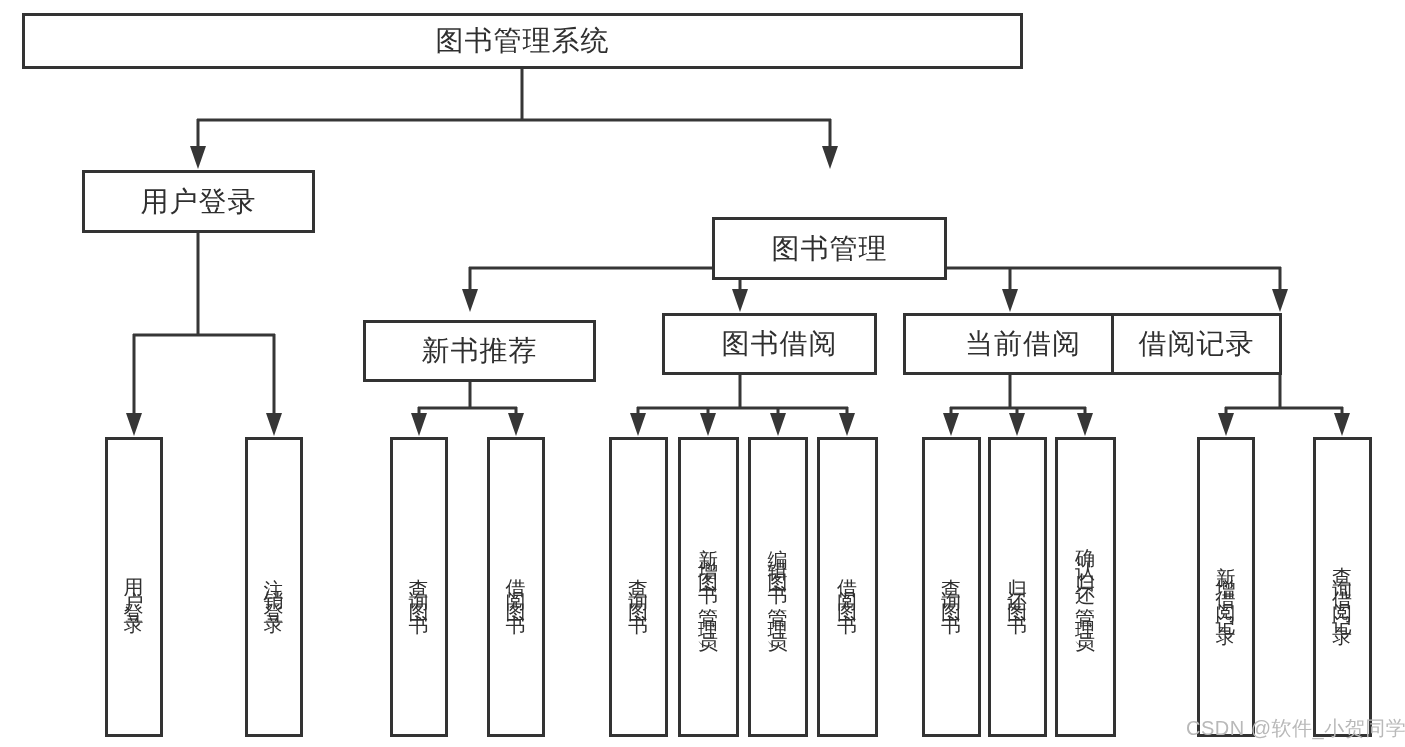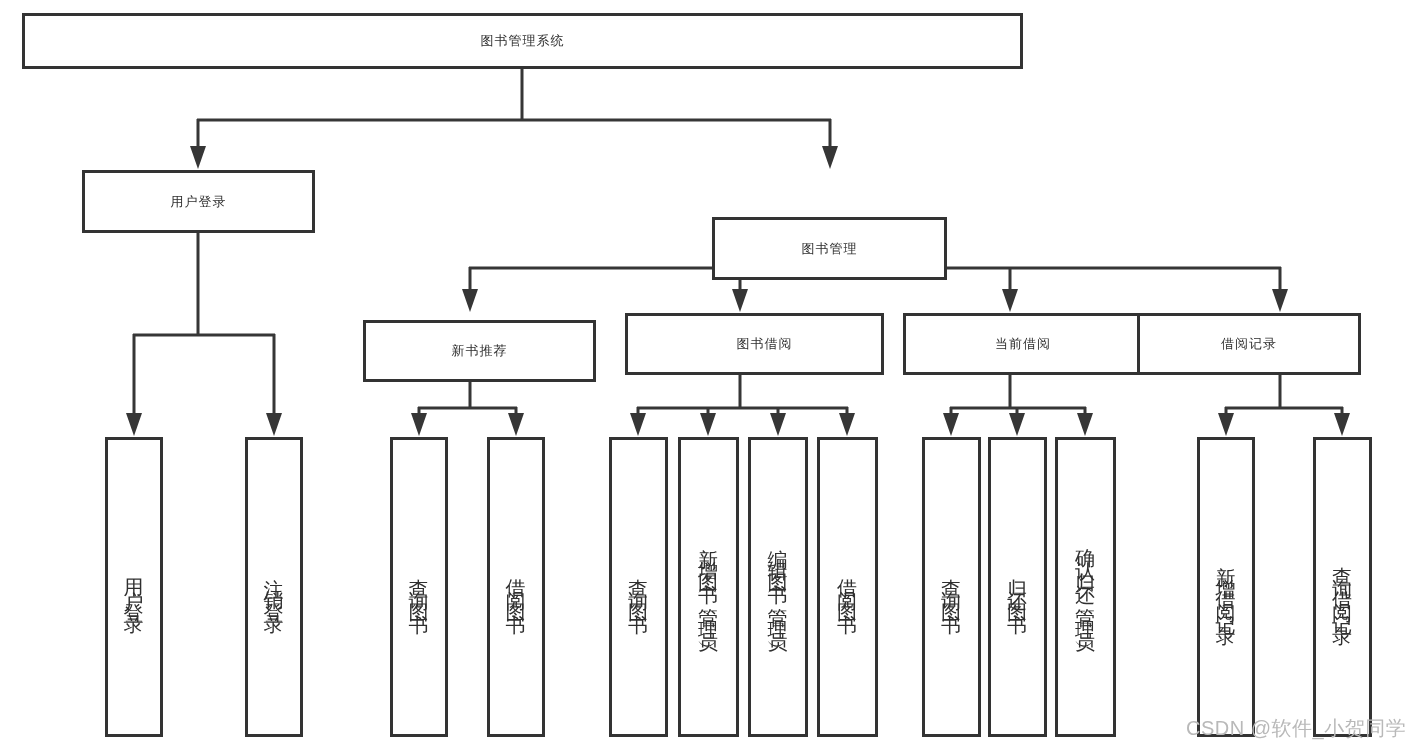"图书管理系统" .node { font-size: 13px -> 28px }
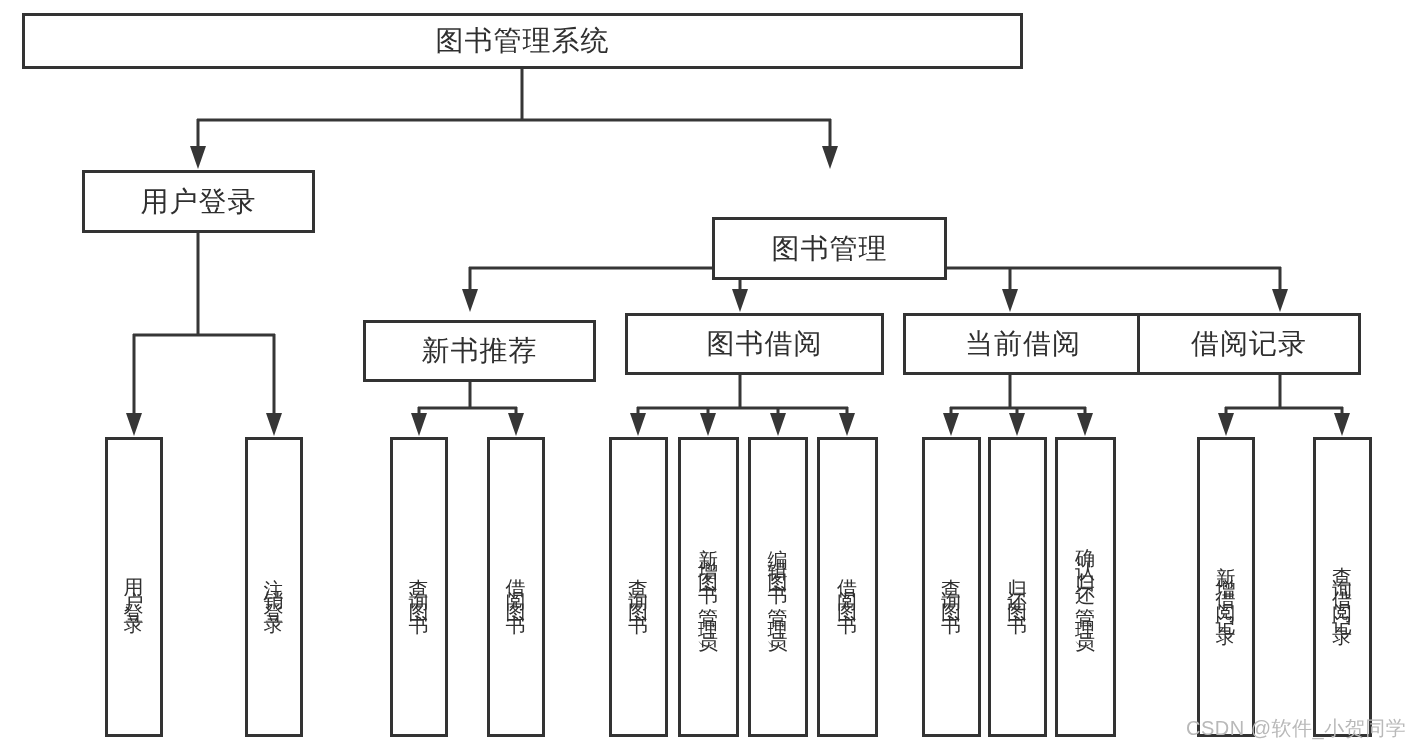"图书借阅" div.node { left: 625px -> 662px; width: 259px -> 215px }
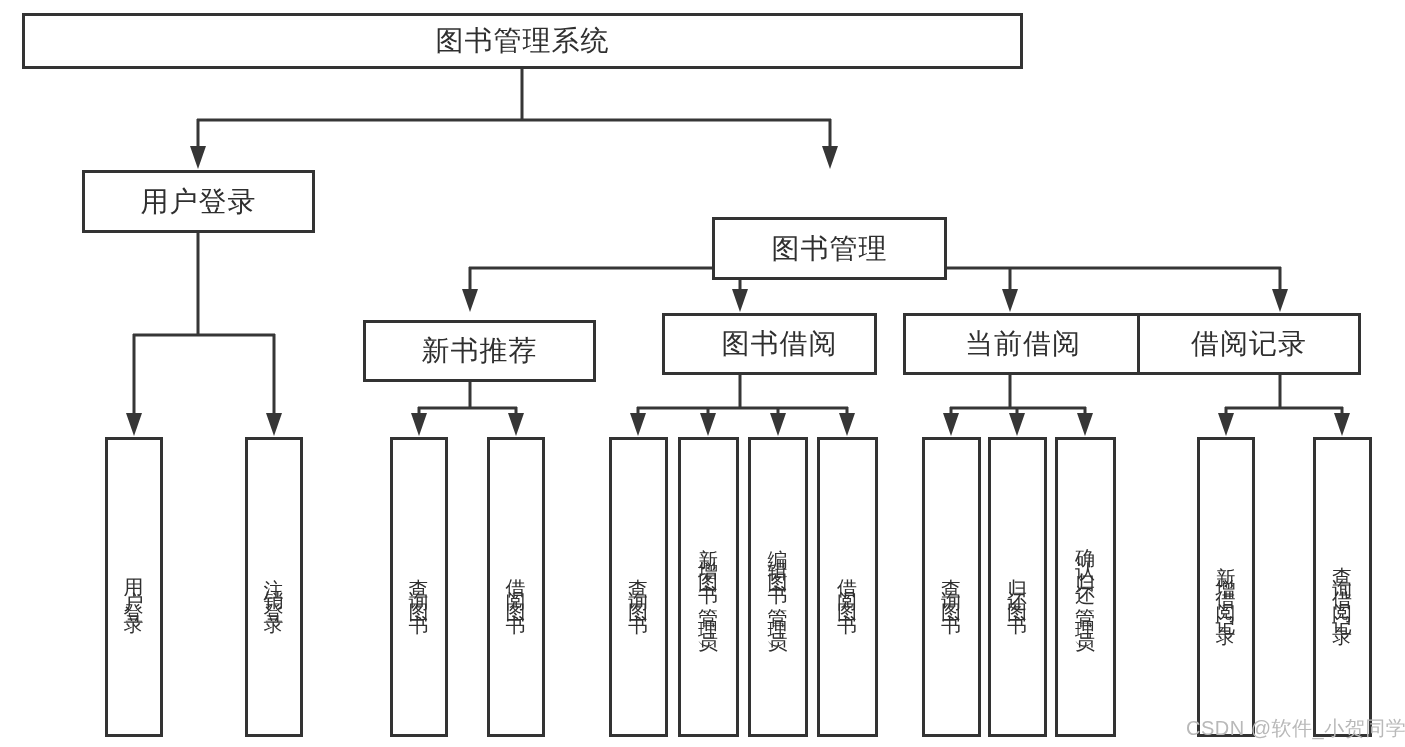"借阅记录" div.node { left: 1137px -> 1111px; width: 224px -> 171px }
